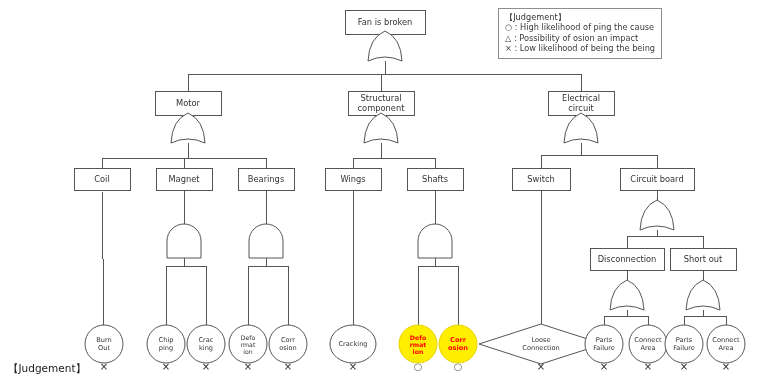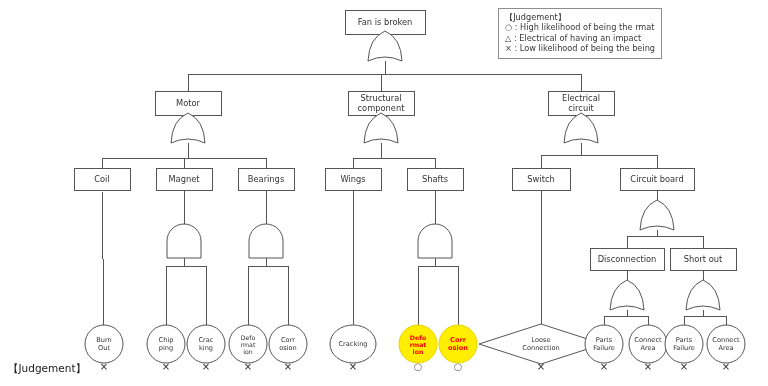"○ : High likelihood of" div.legend-row { text: being the rmat -> ping the cause }
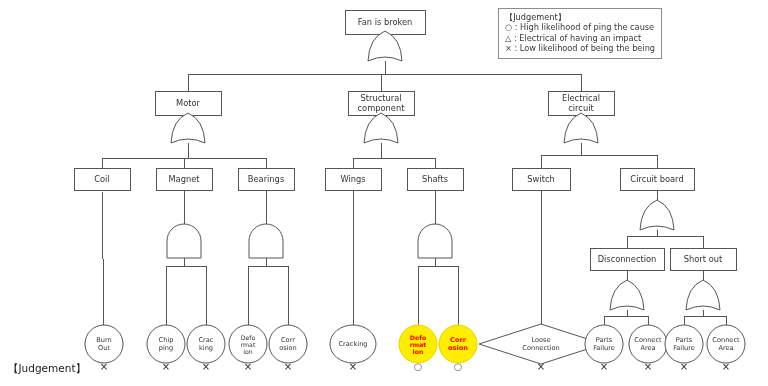"△ : Electrical of having" div.legend-row { text: Electrical of having -> Possibility of osion }
